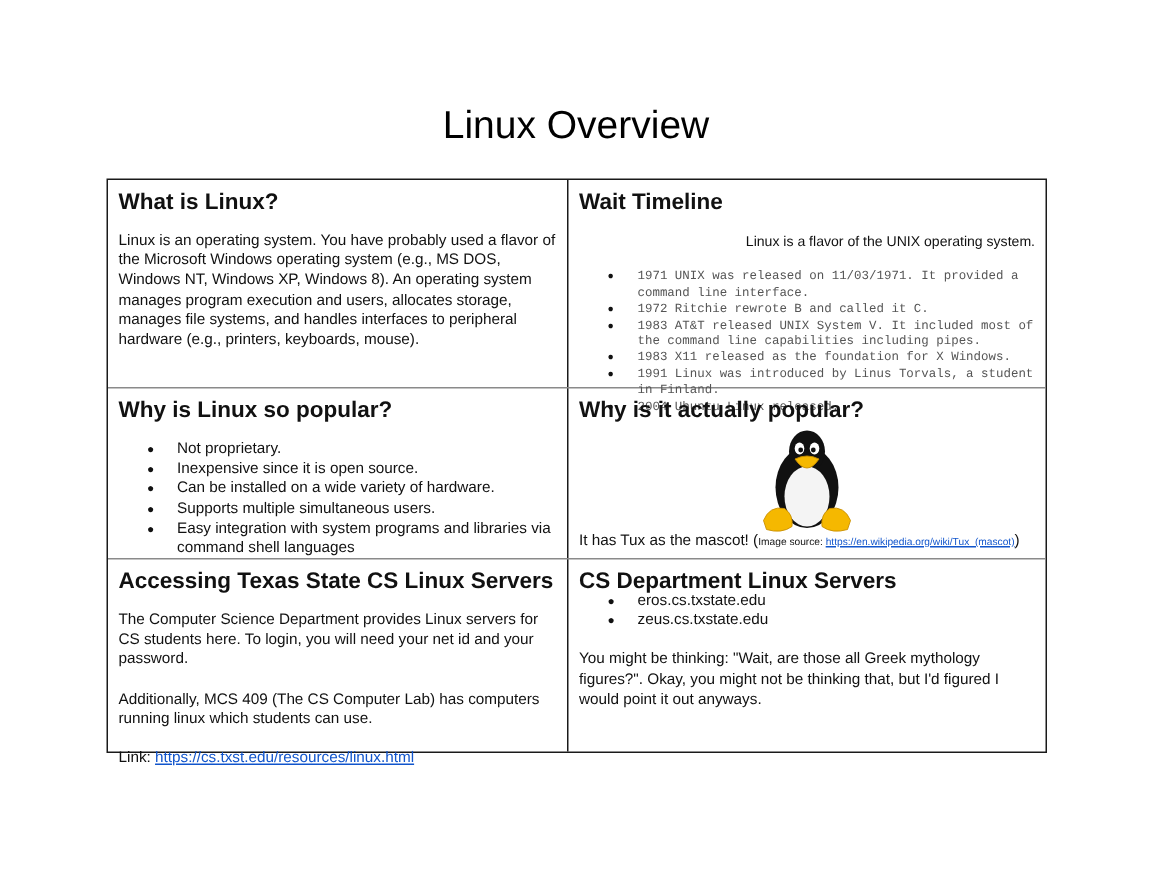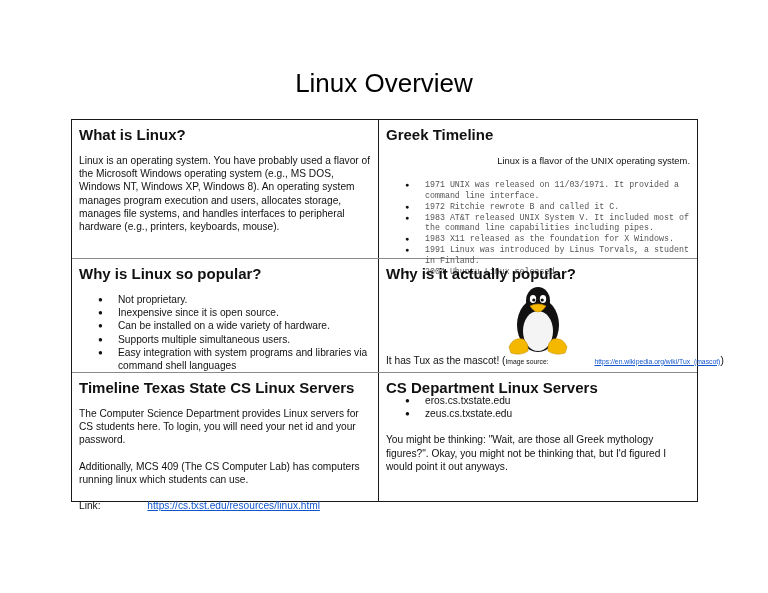"Greek Timeline" div.cell-heading { text: Greek -> Wait }
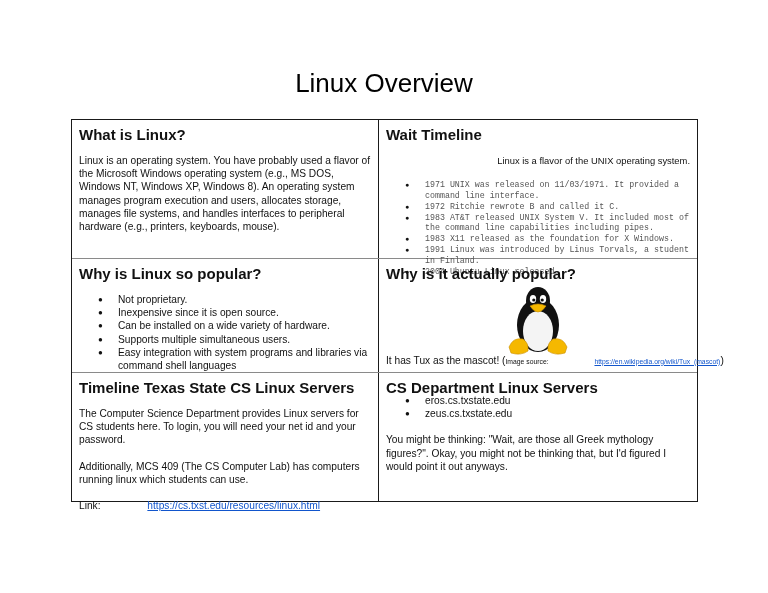"Timeline Texas State CS Linux" div.cell-heading { text: Timeline -> Accessing }
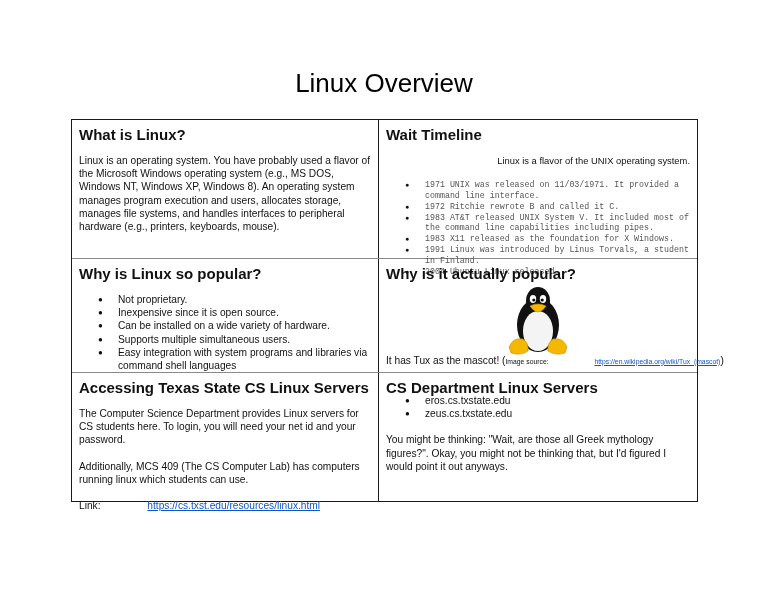"https://cs.txst.edu/resources/linux.html" a.link { margin-left: 44px -> none }
